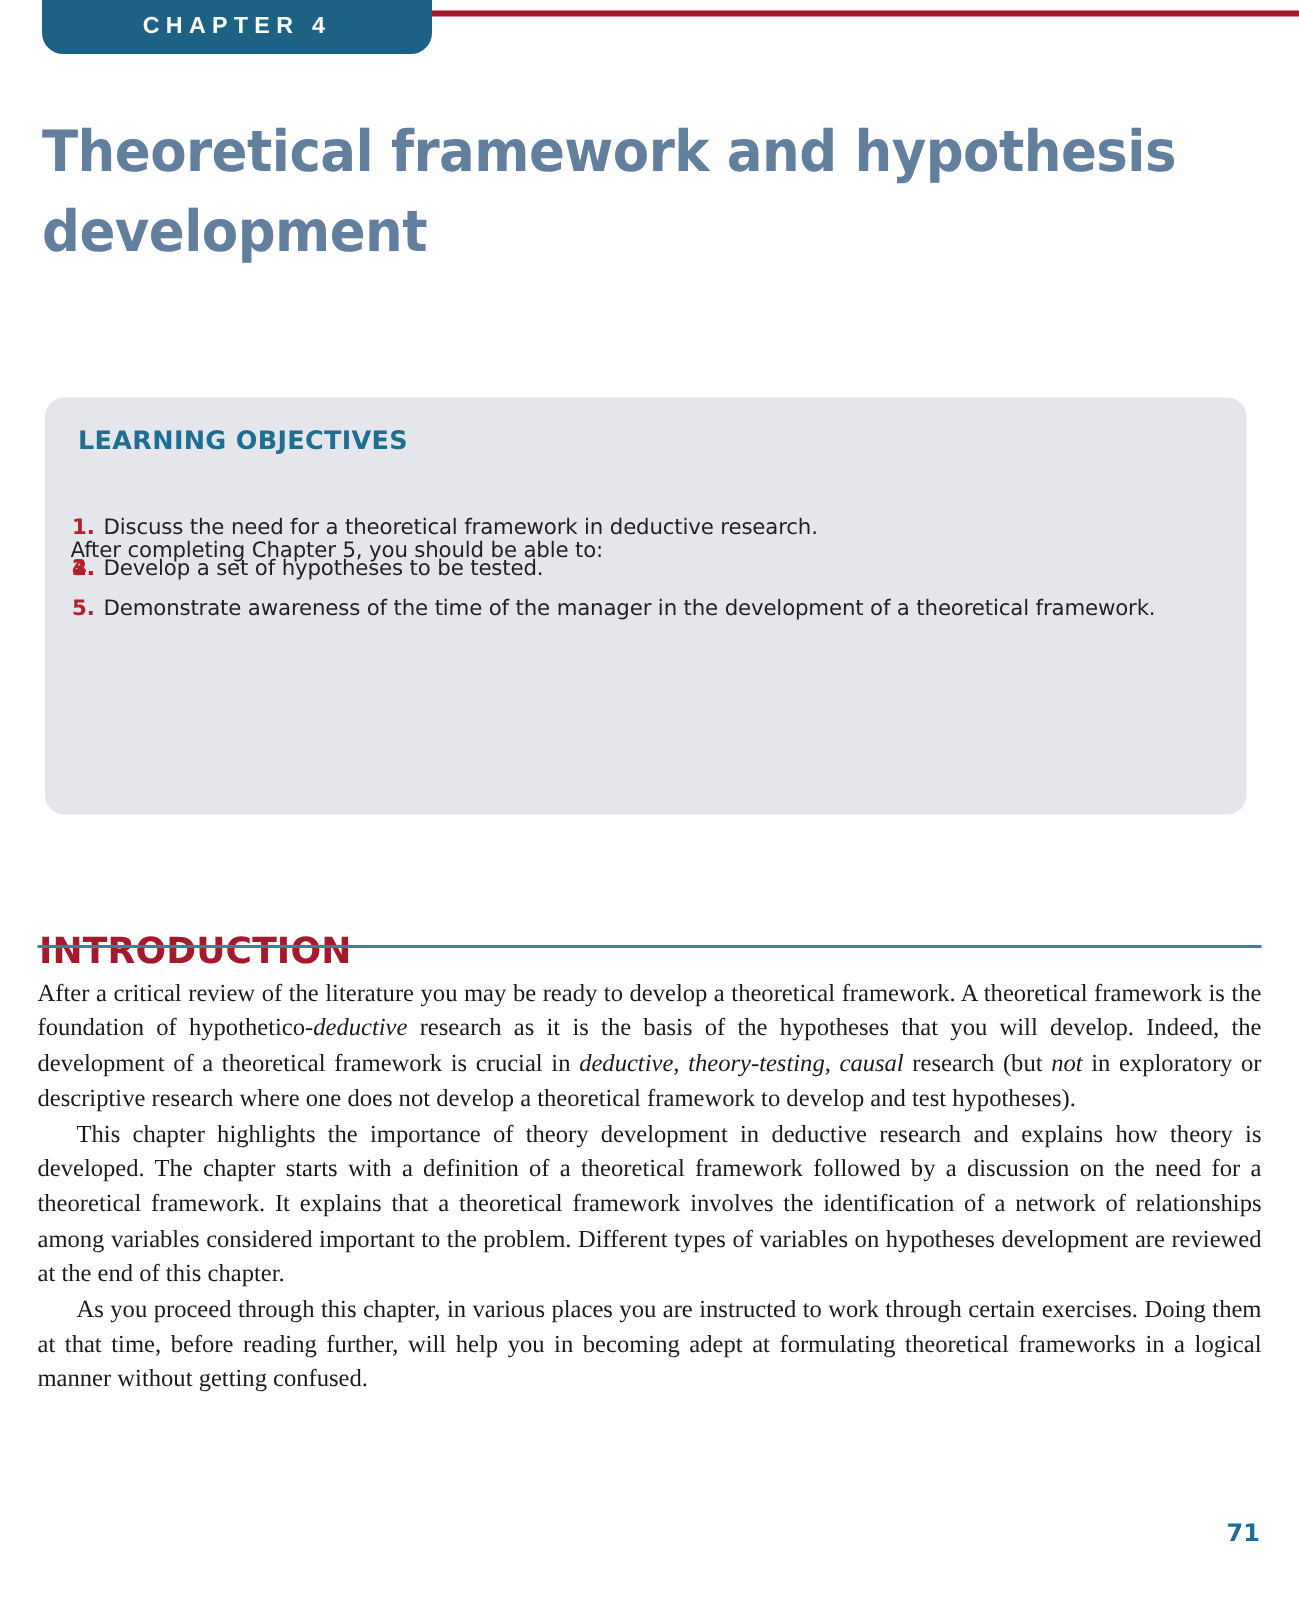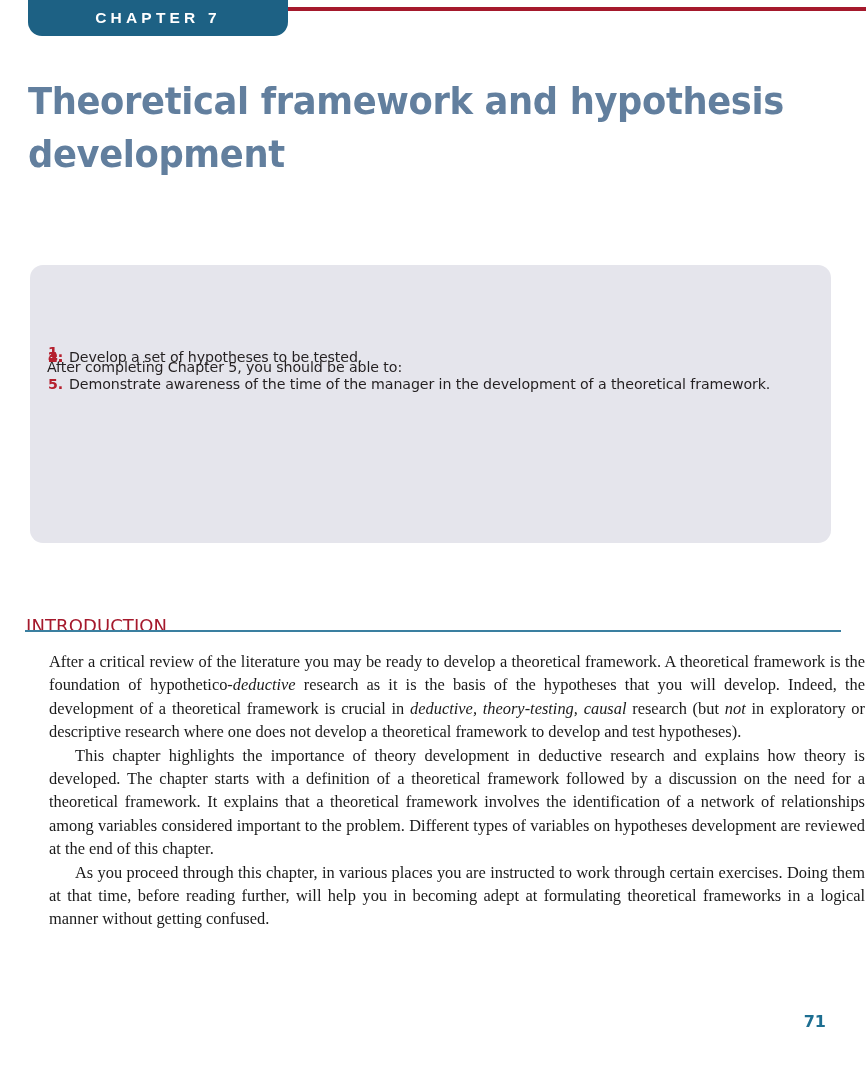"CHAPTER 7" span.badge-text { text: 7 -> 4 }
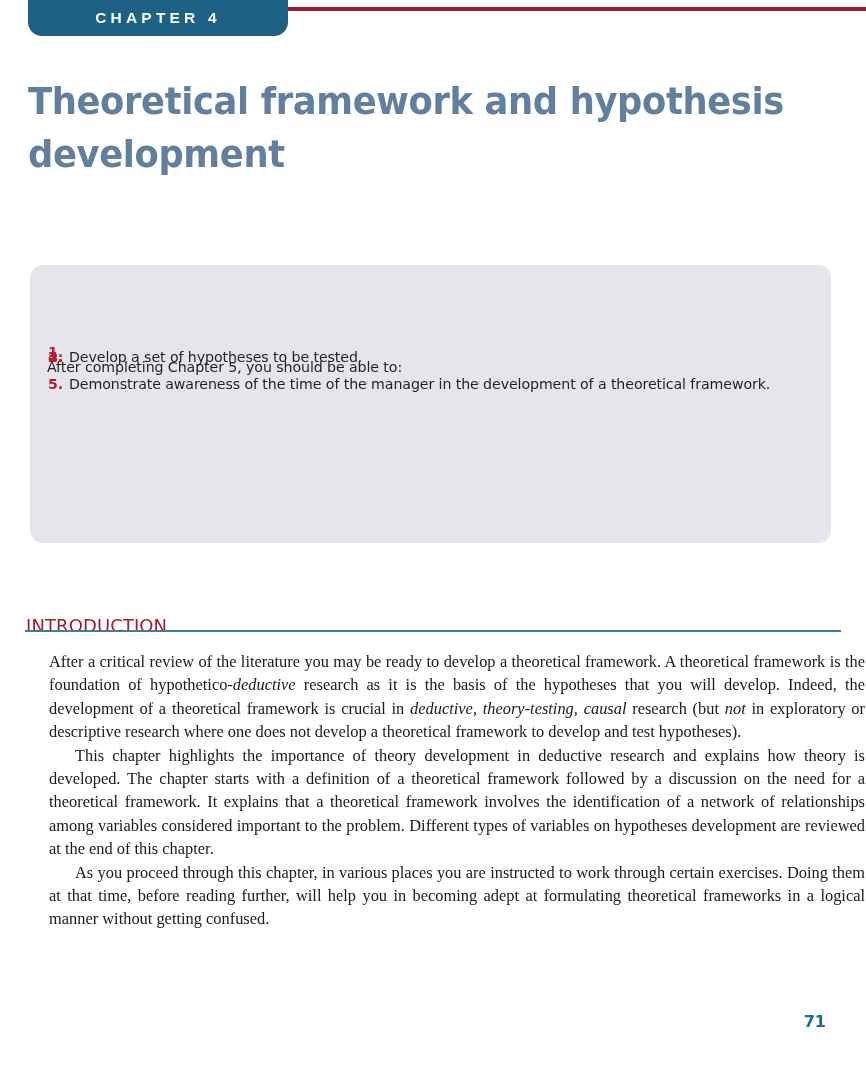"LEARNING OBJECTIVES" div { html: none -> <div>LEARNING OBJECTIVES</div> }
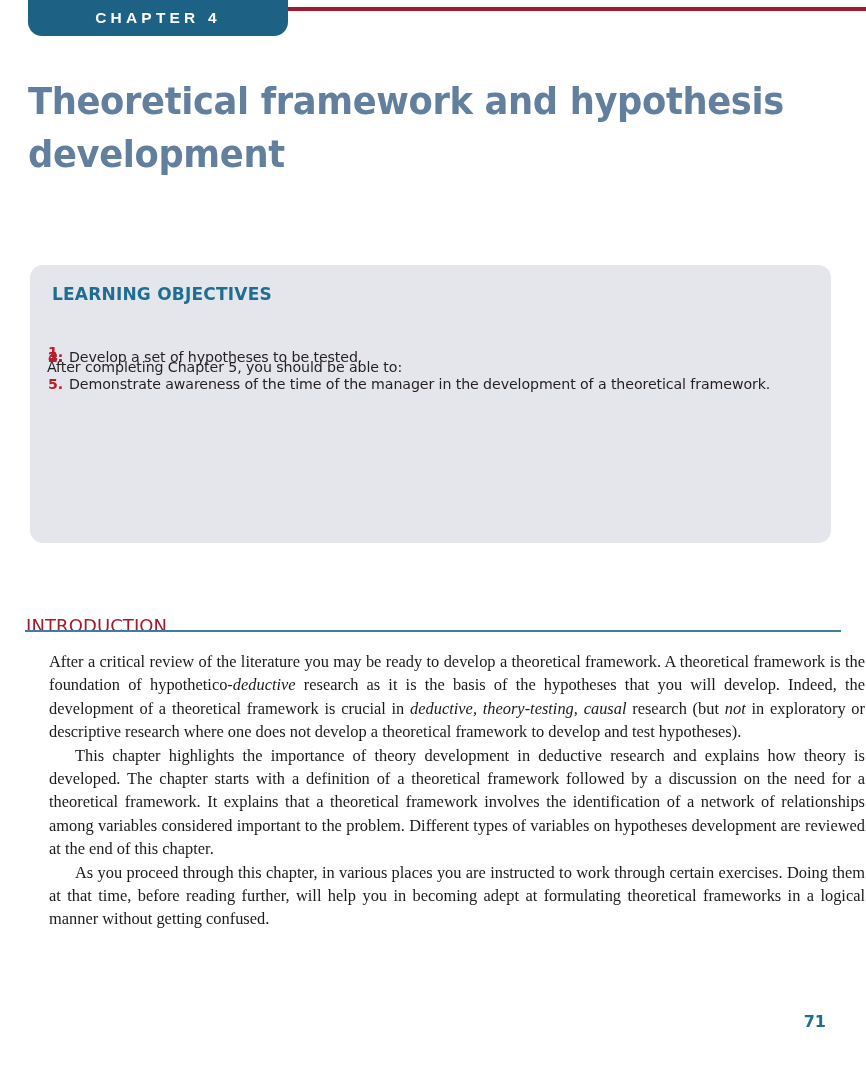"Discuss the need for a" span { html: none -> <span>Discuss the need for a theoretical framework in deductive research.</span> }
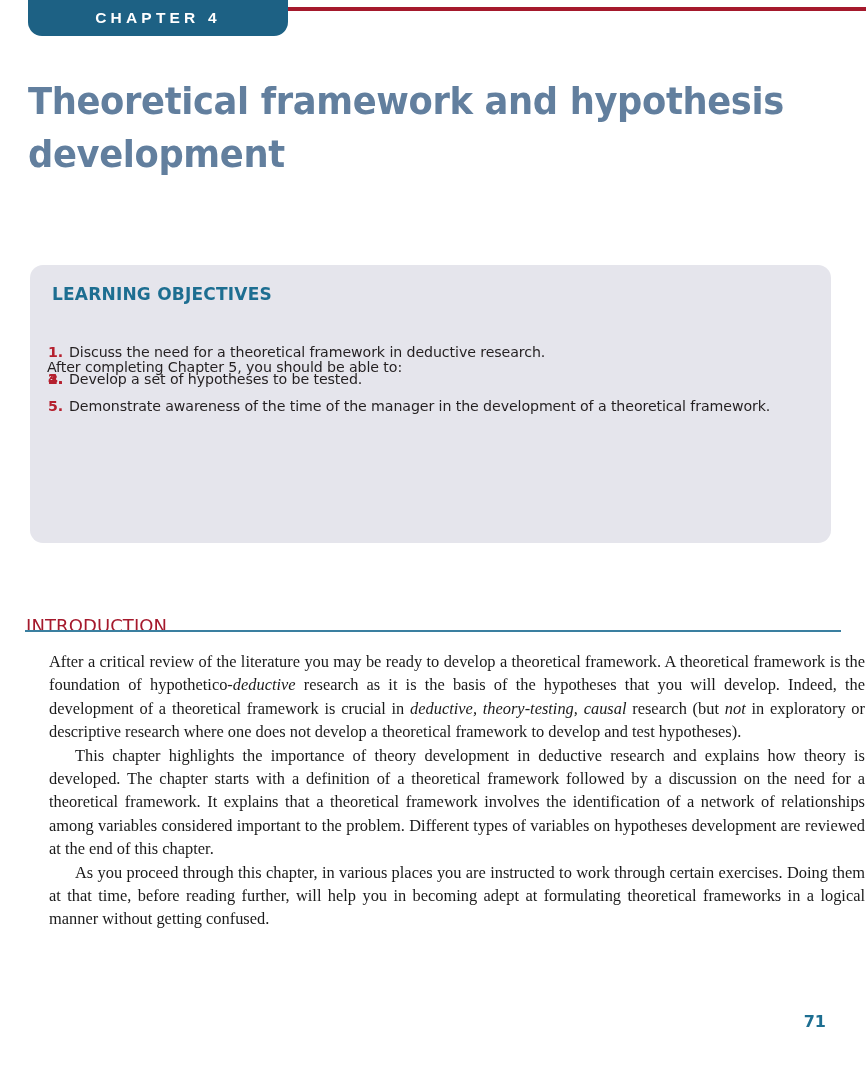"INTRODUCTION" #introduction-heading { font-size: 18px -> 24px; font-weight: normal -> bold }
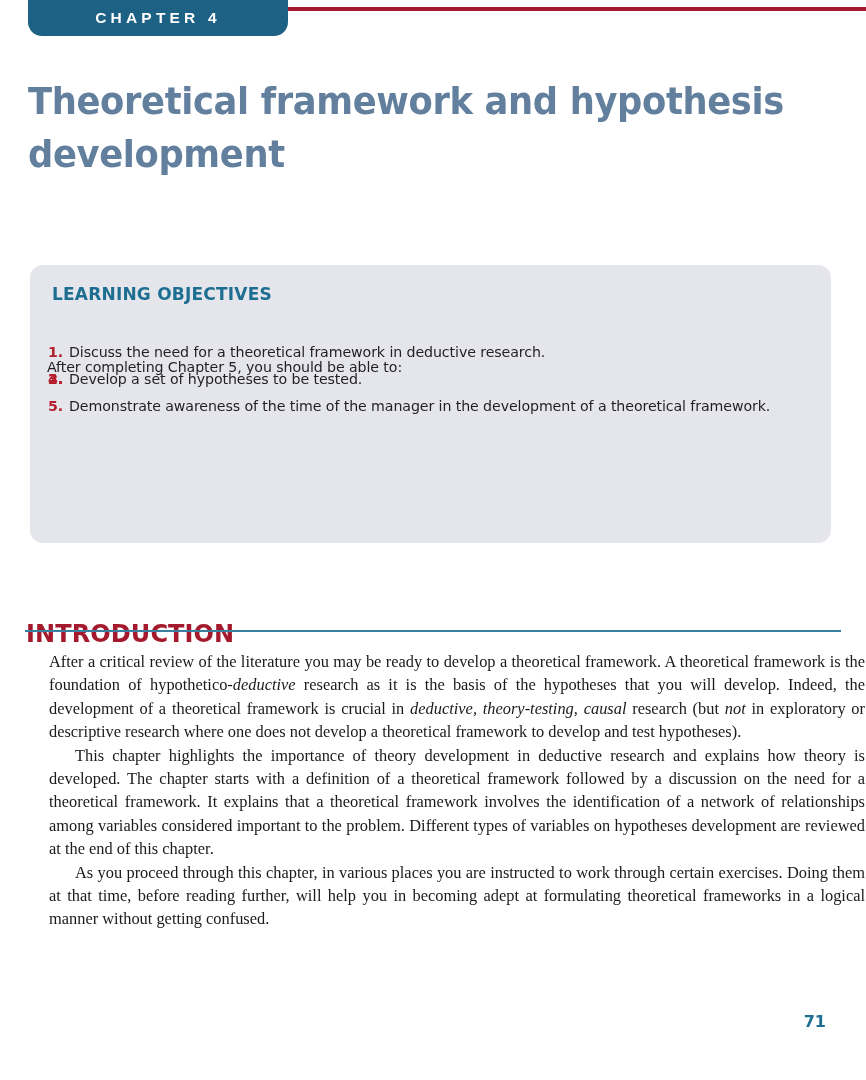"After a critical review of" #body-copy { margin-left: 24px -> none }
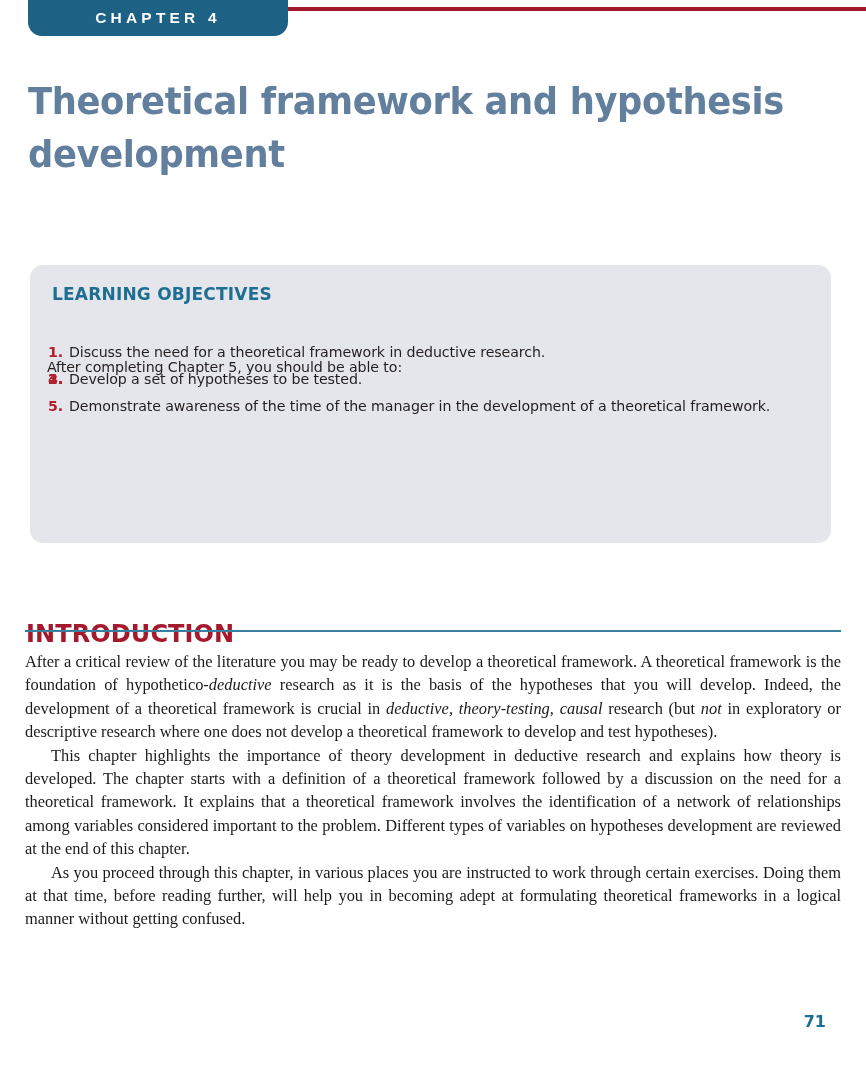"71" #page-number { right: 40px -> 26px }
